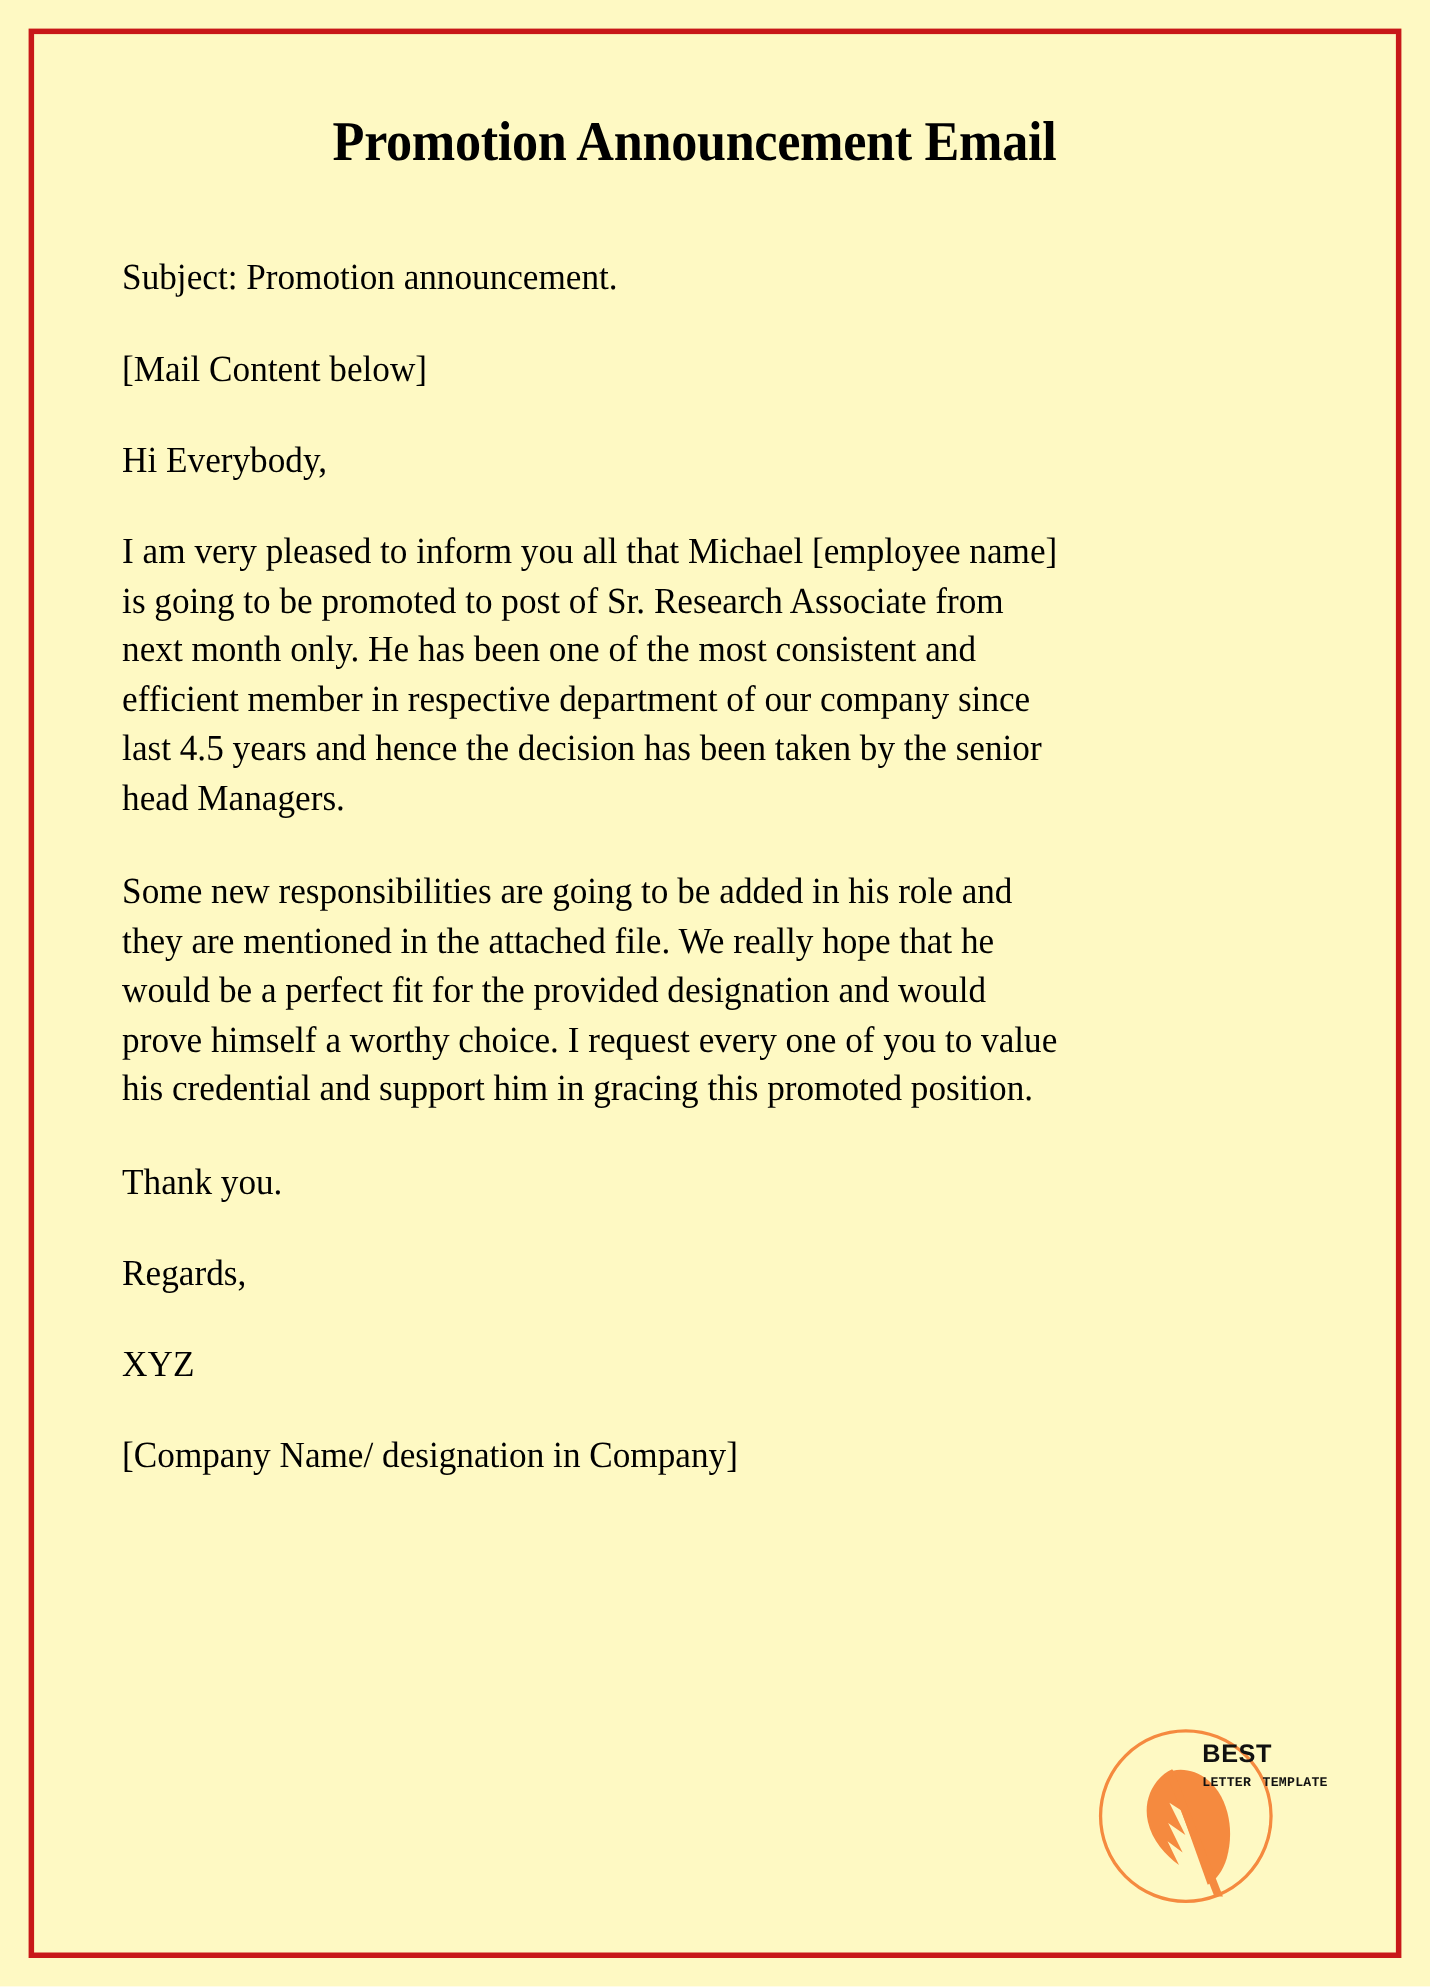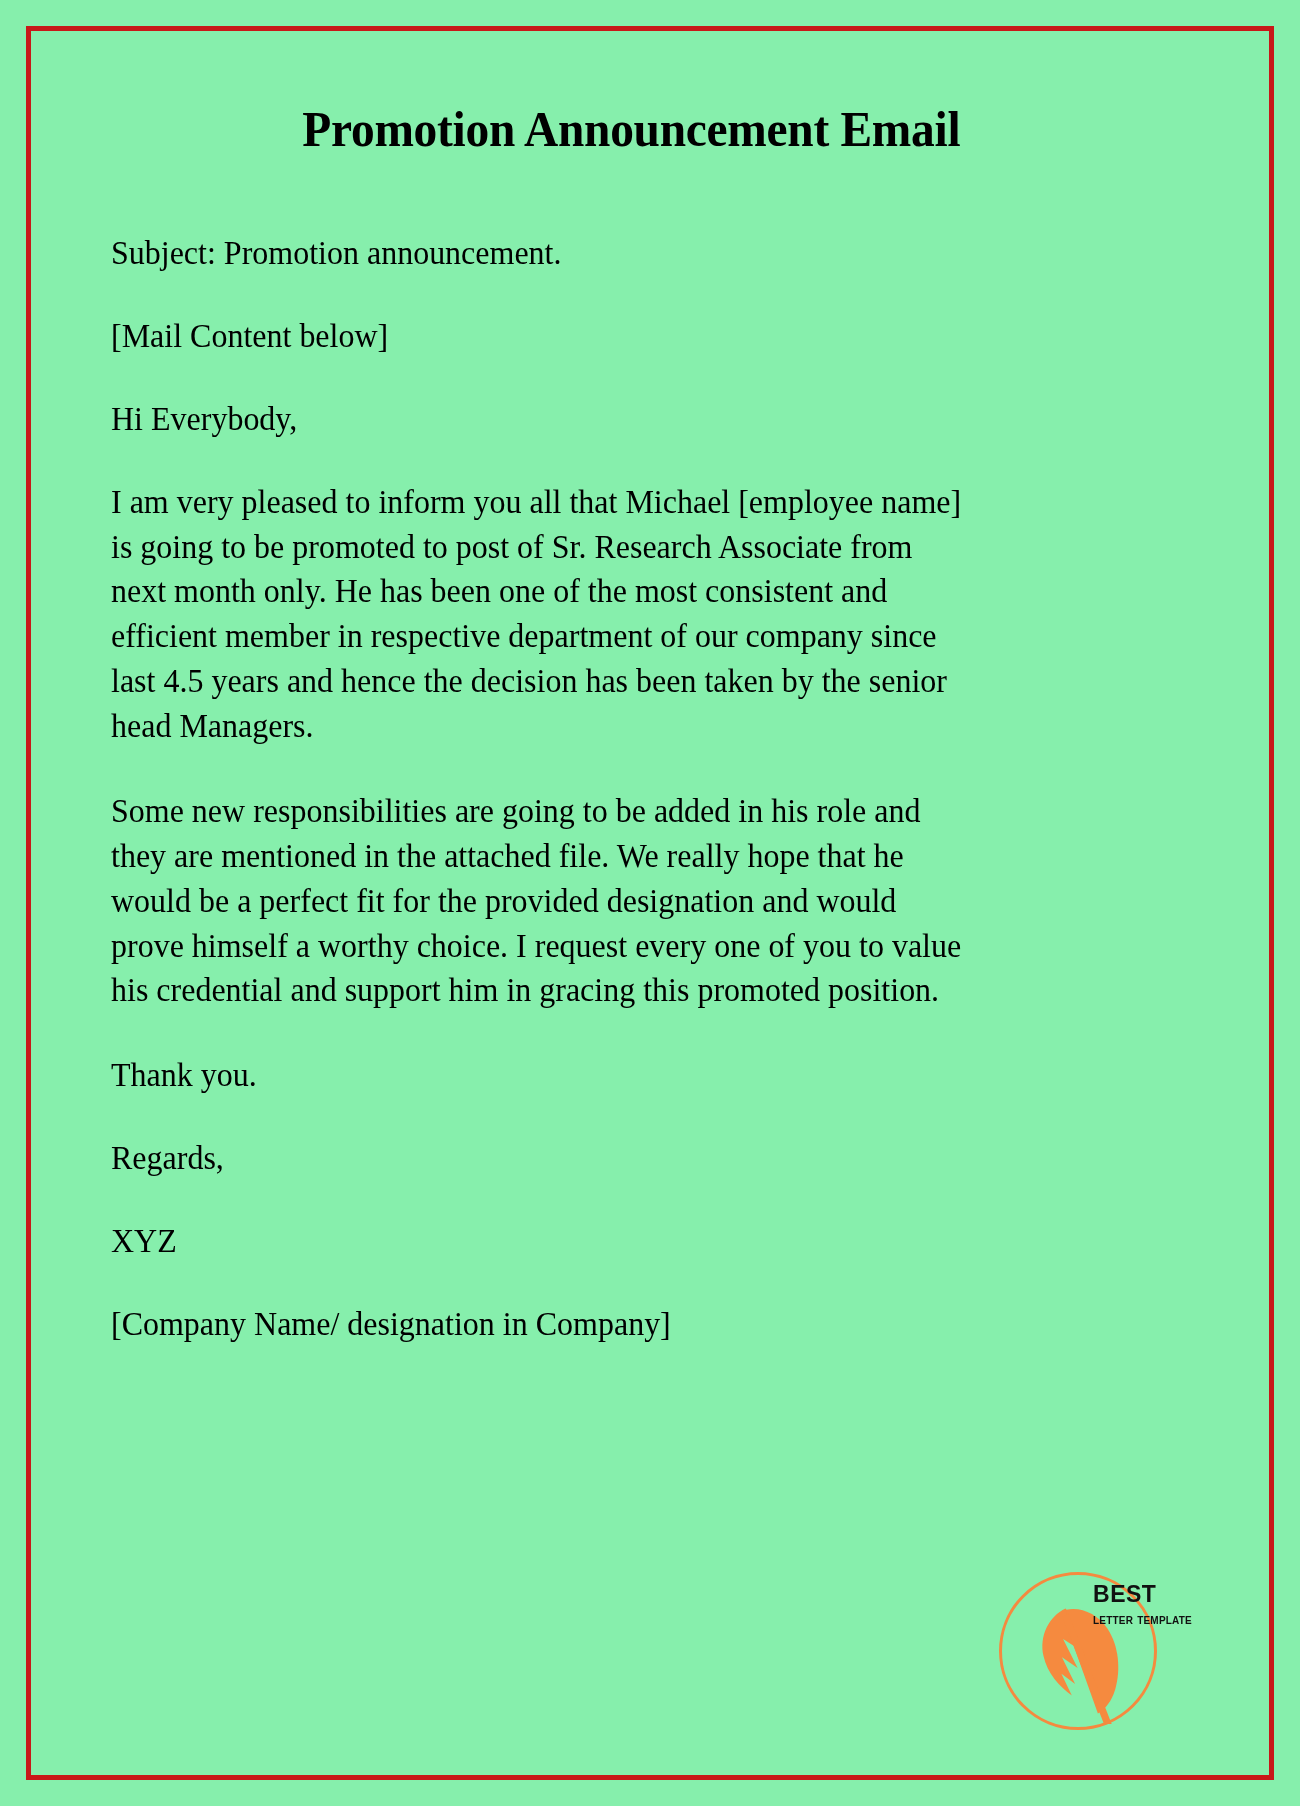"Promotion Announcement Email" .page { background: #86efac -> #fef9c3 }
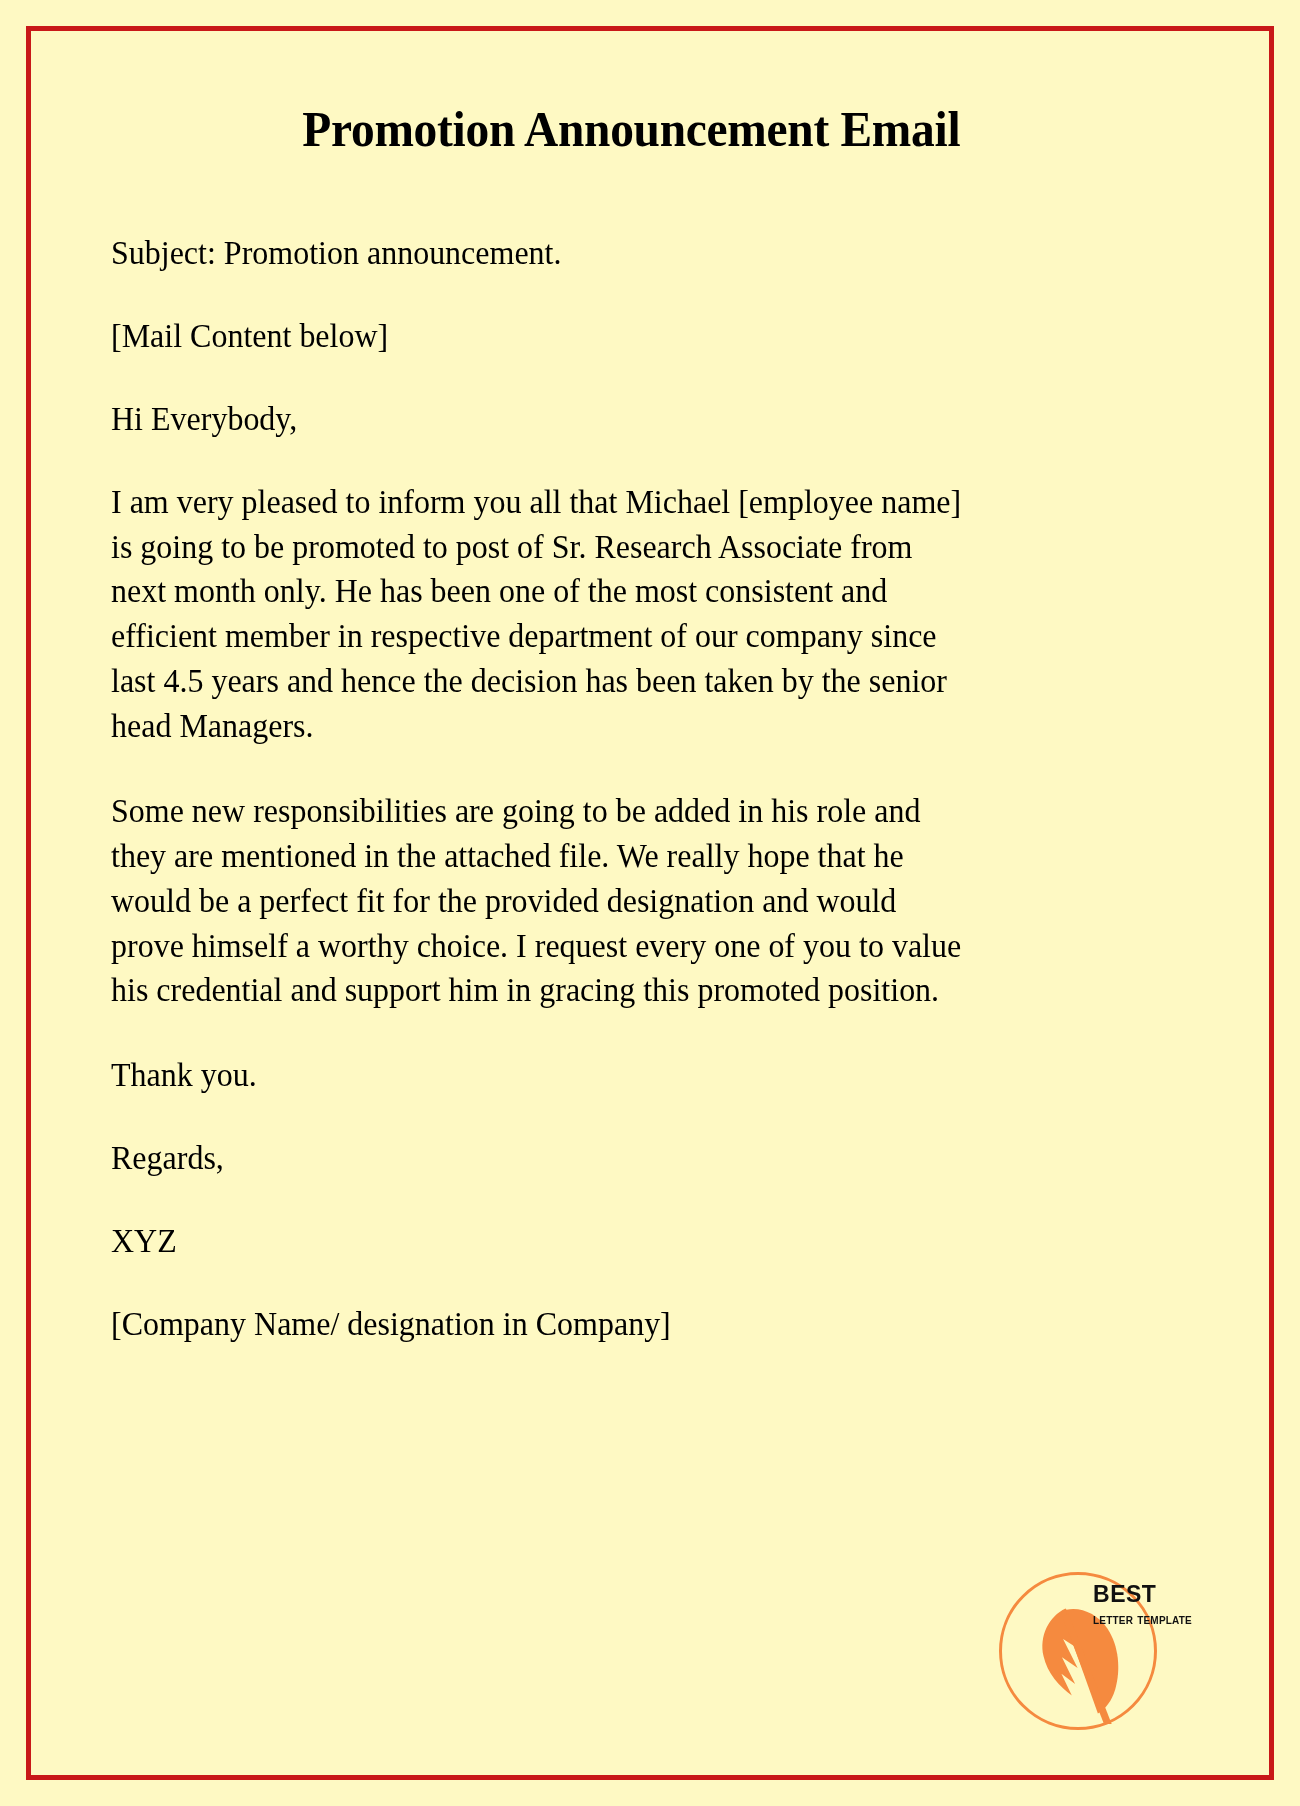"letter template" .logo-sub { font-family: Liberation Sans, sans-serif -> Liberation Mono, monospace; font-size: 14px -> 17px }
